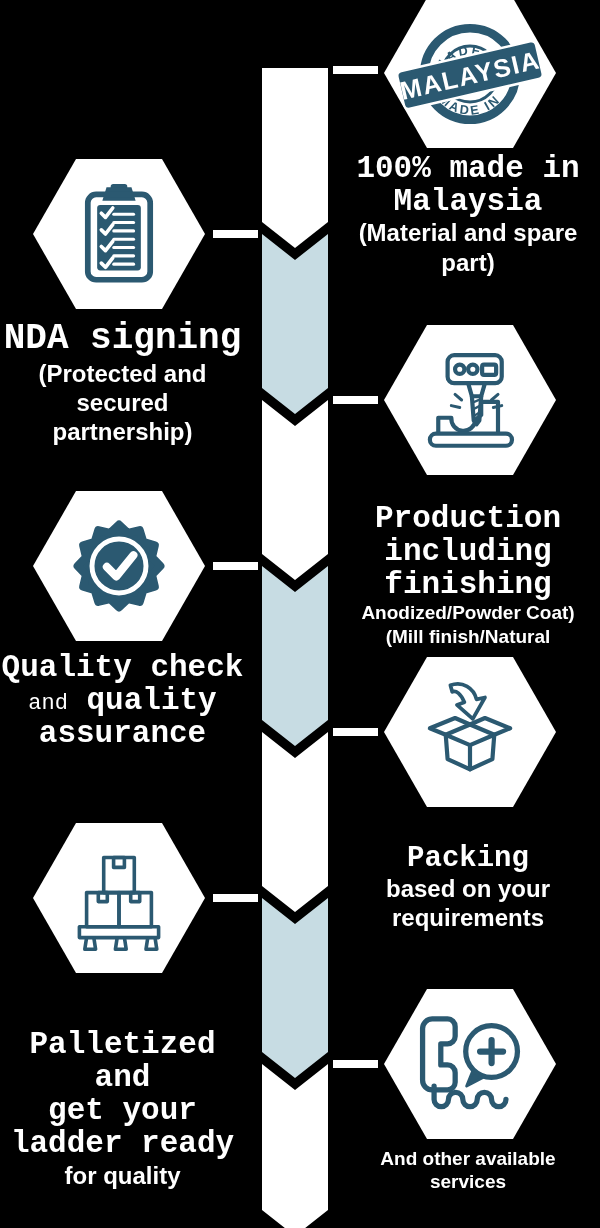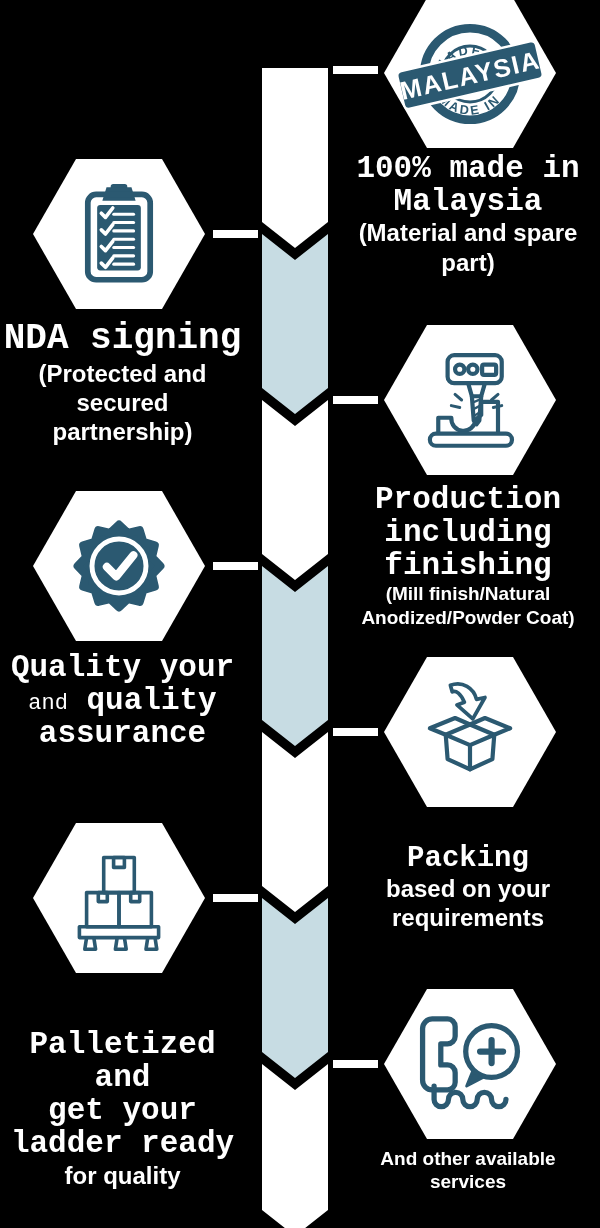"Production" div.step-text { top: 483px -> 502px }
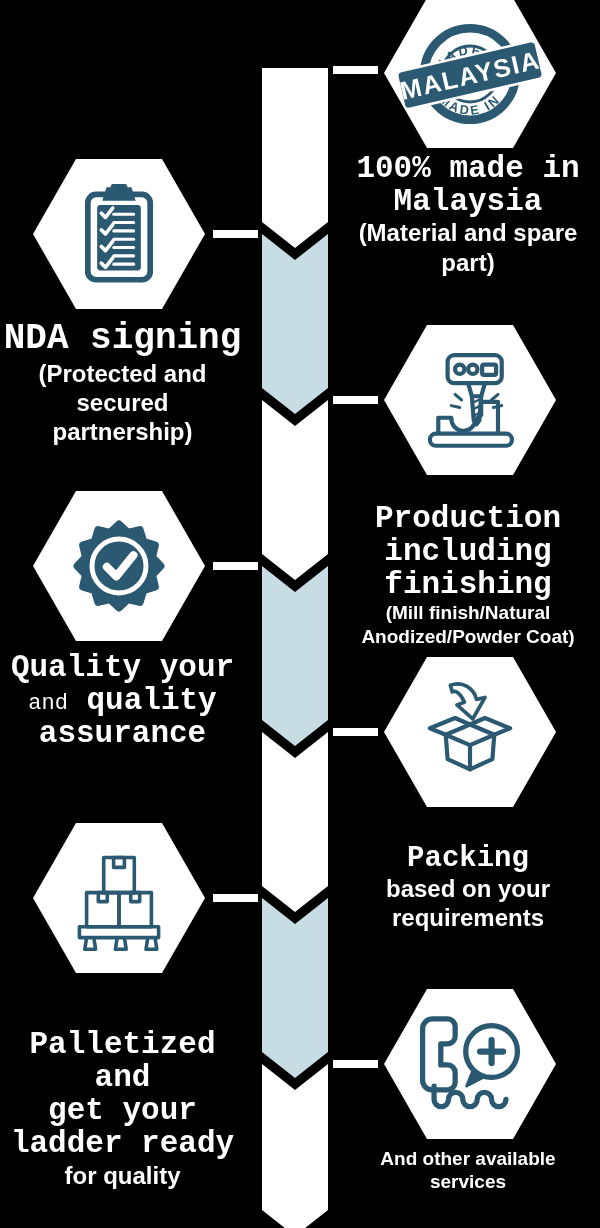"(Mill finish/Natural" span.line { order: before "Anodized/Powder Coat)" -> after "Anodized/Powder Coat)" }
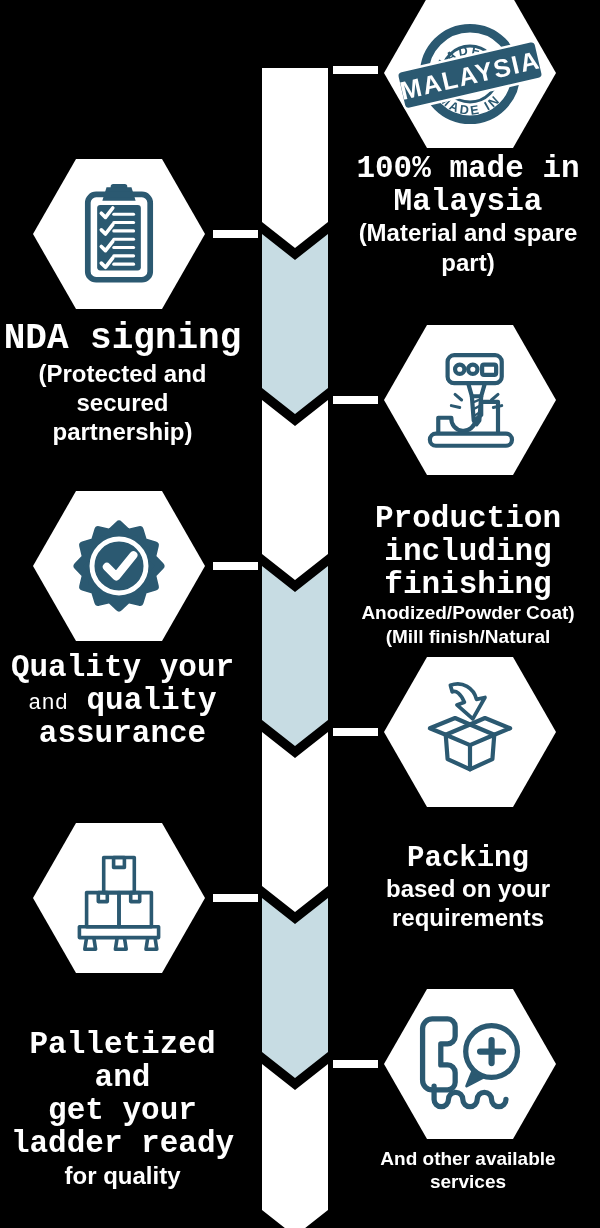"Quality your" span.line { text: your -> check }
